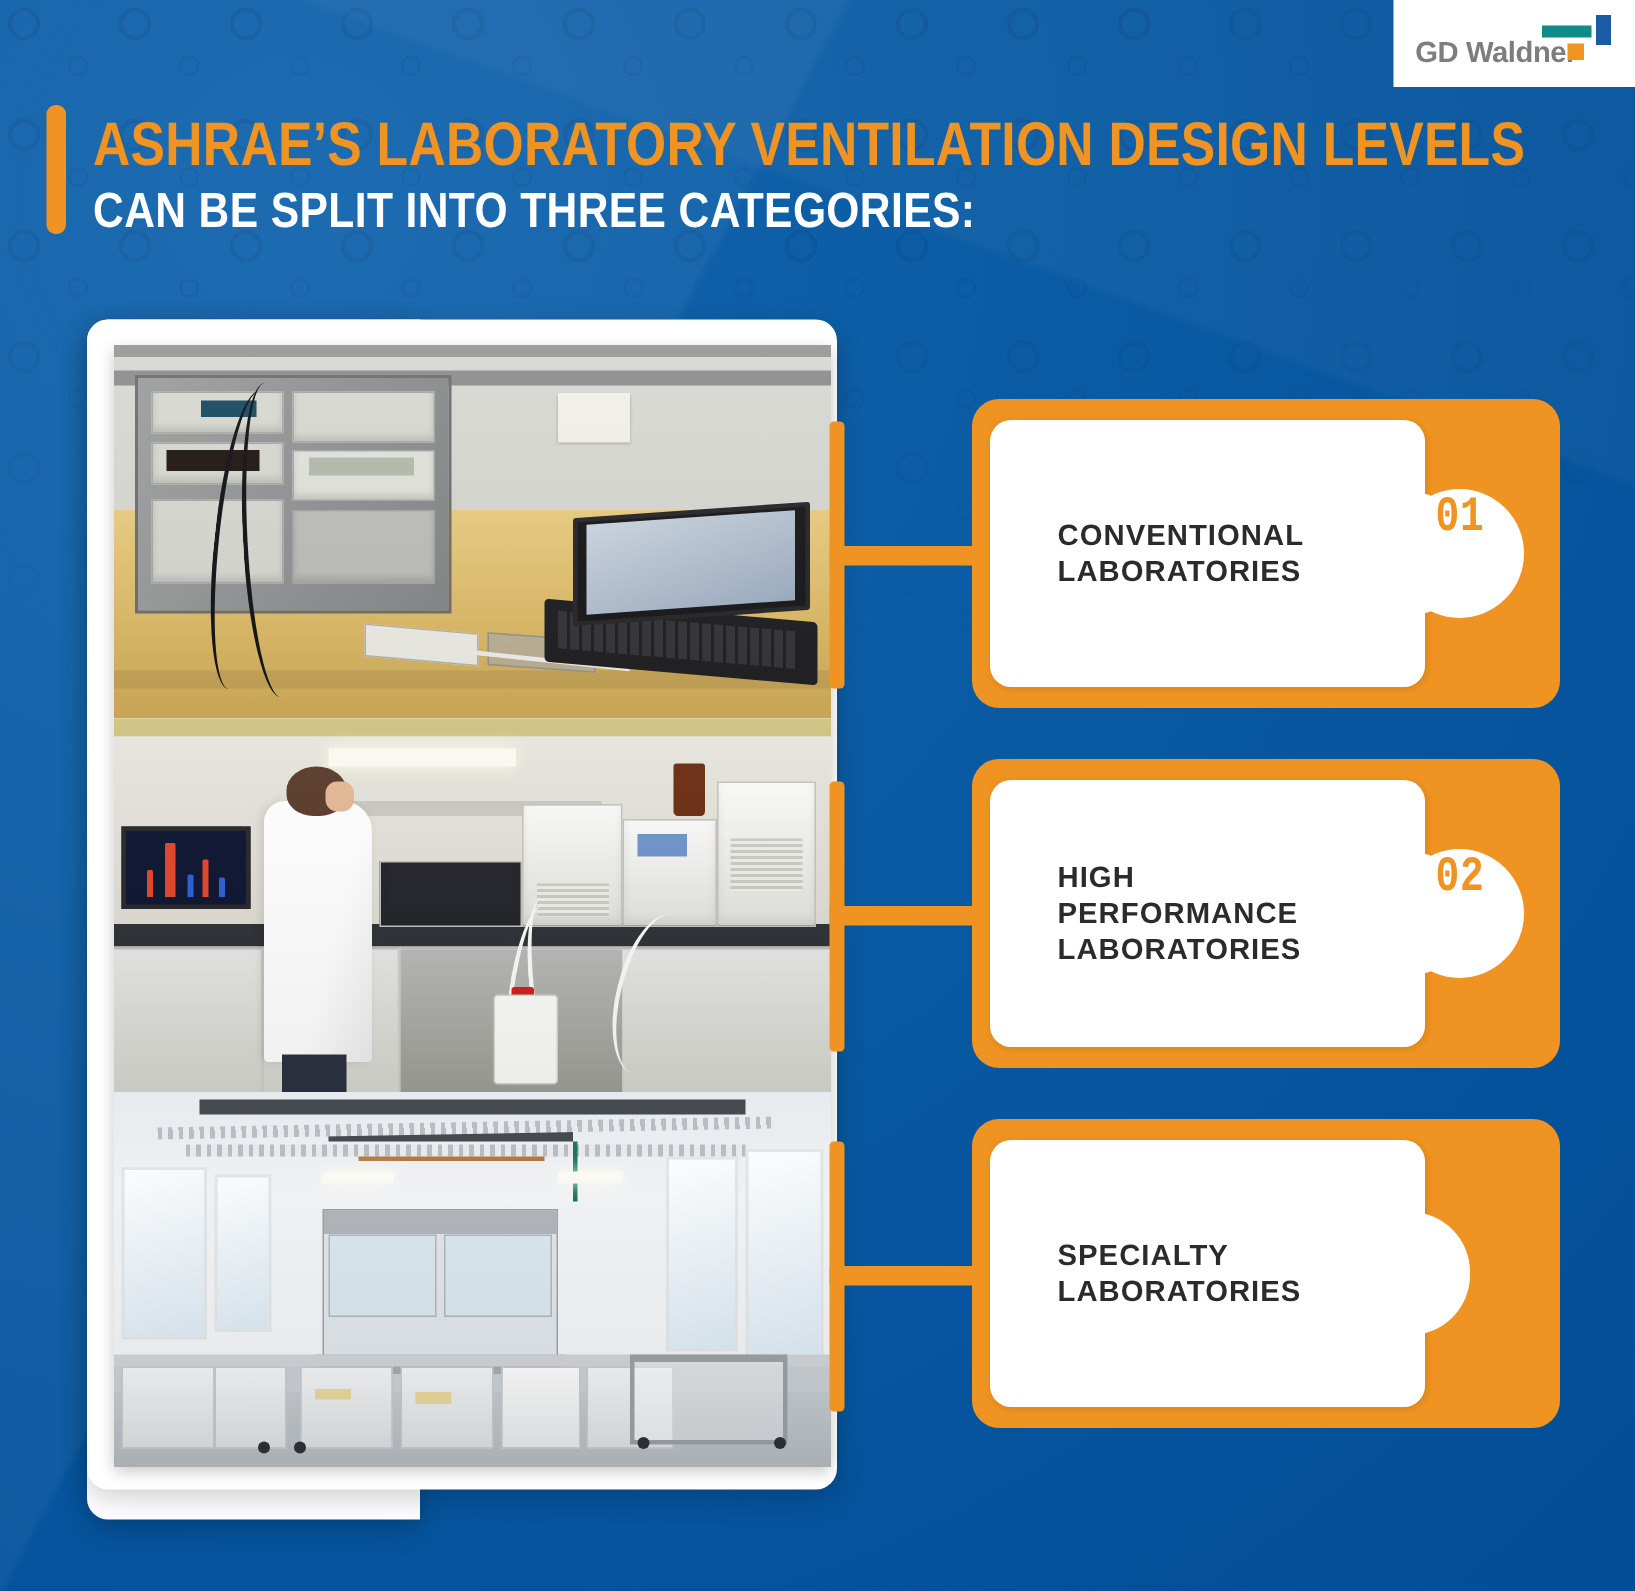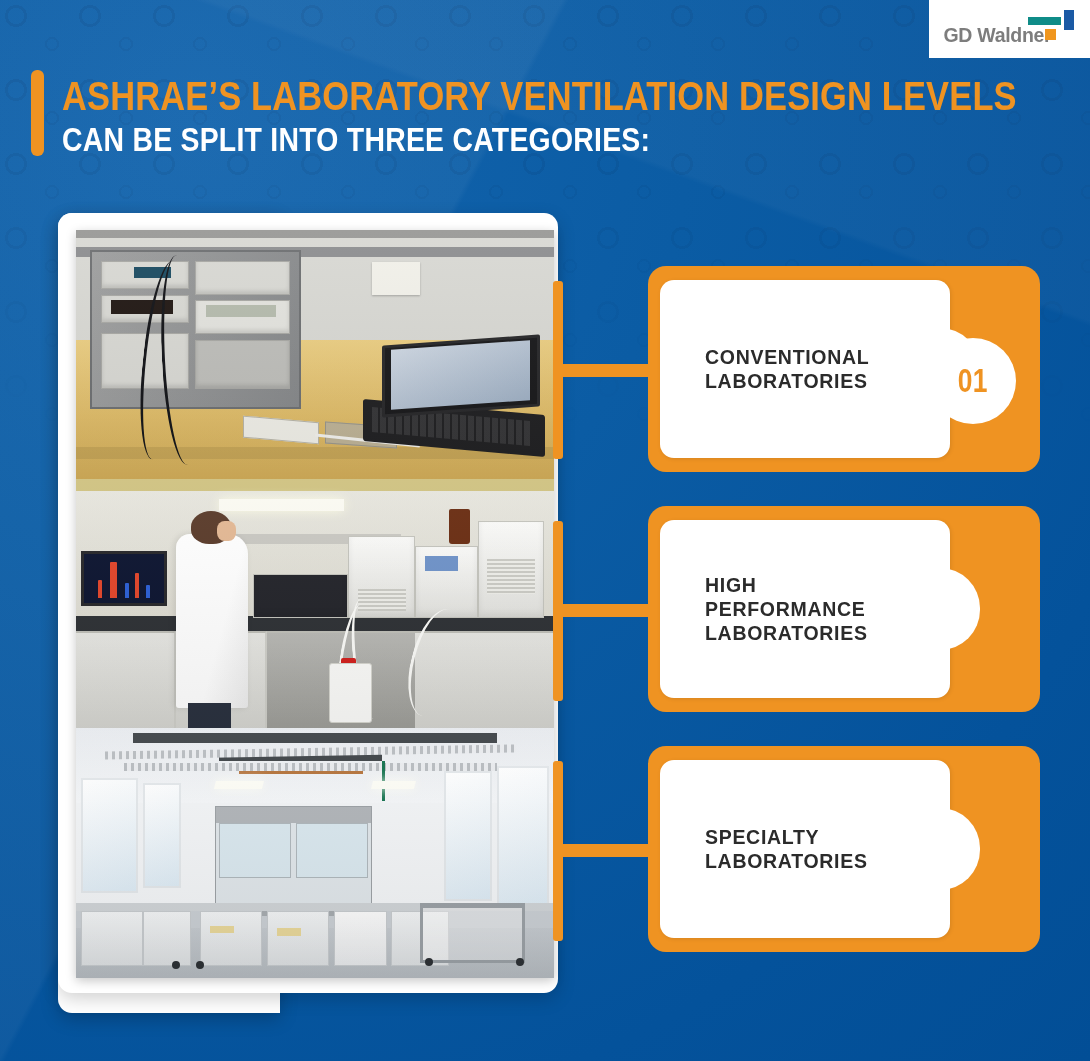"01" .badge { align-items: center -> flex-start; font-family: none -> Liberation Mono, monospace; top: 72px -> 60px }
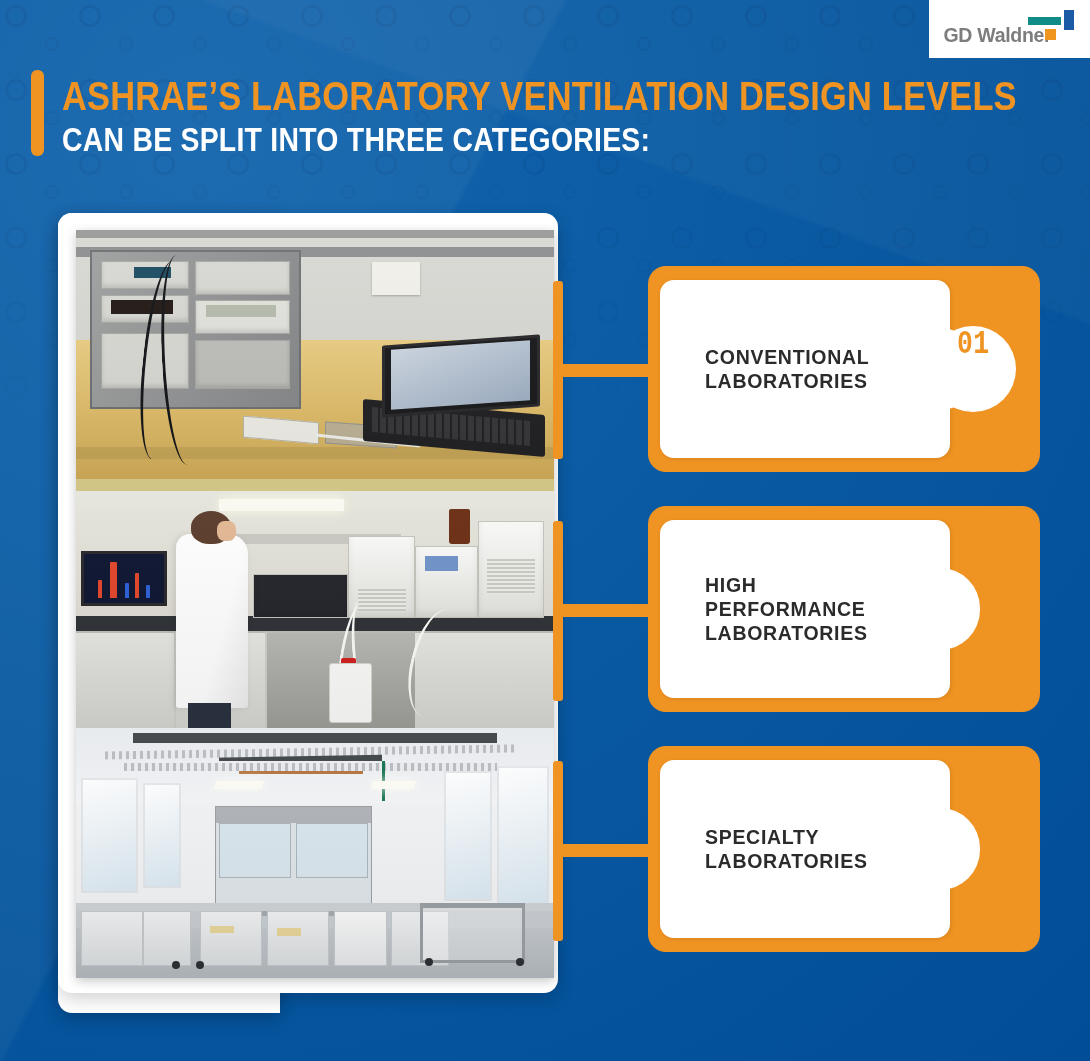"02" div.badge { html: none -> <div> <span>02</span> </div> }
